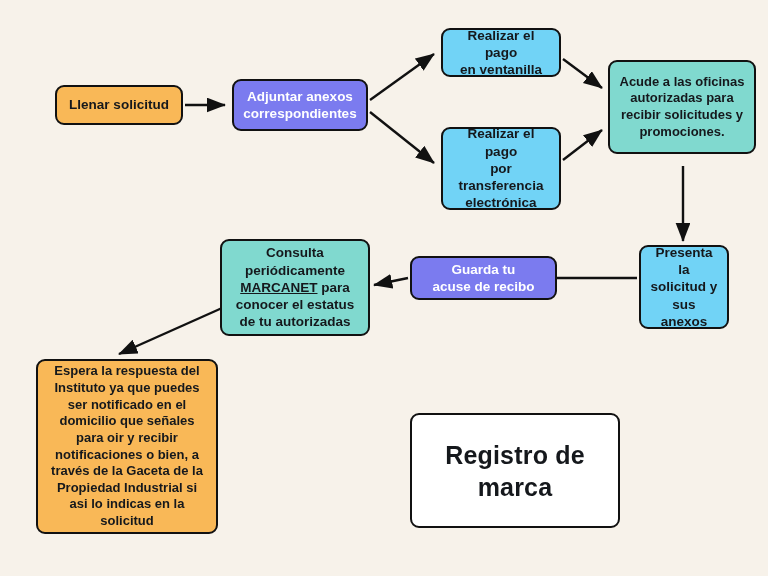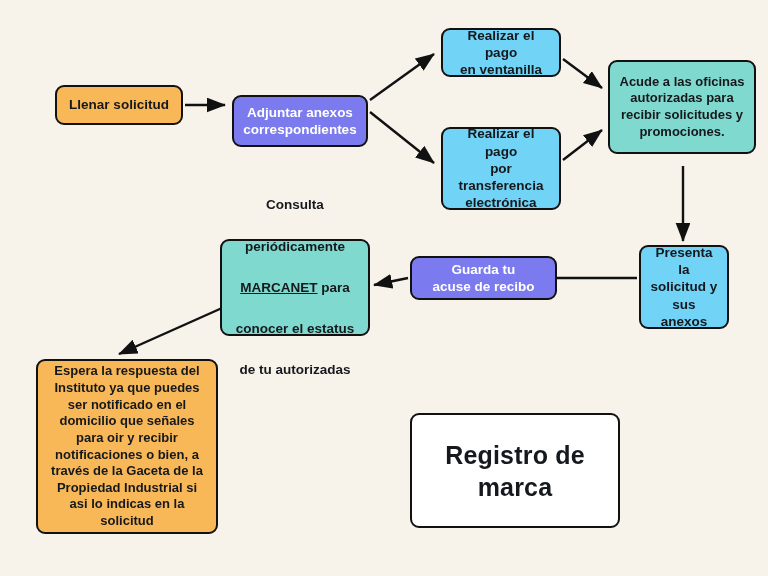"Adjuntar anexos" #node-adjuntar-anexos { margin-top: 16px -> none }
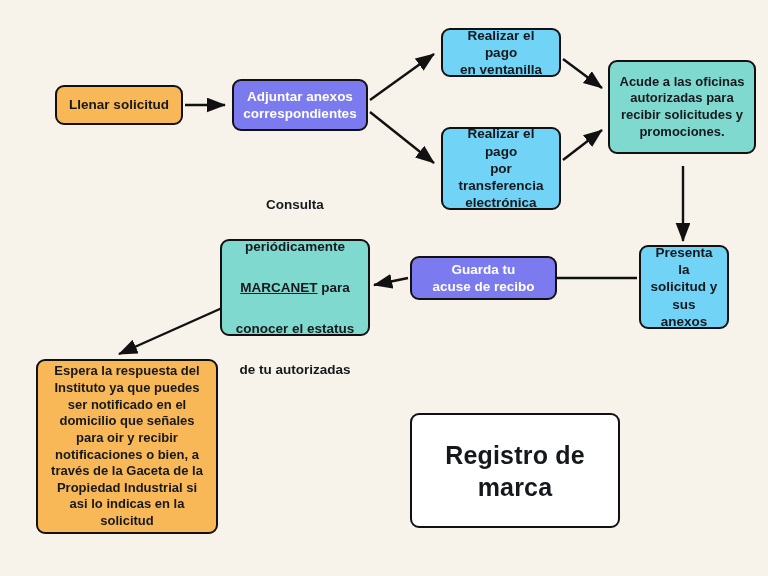"Consulta" #node-consulta-marcanet { gap: 24px -> none }
